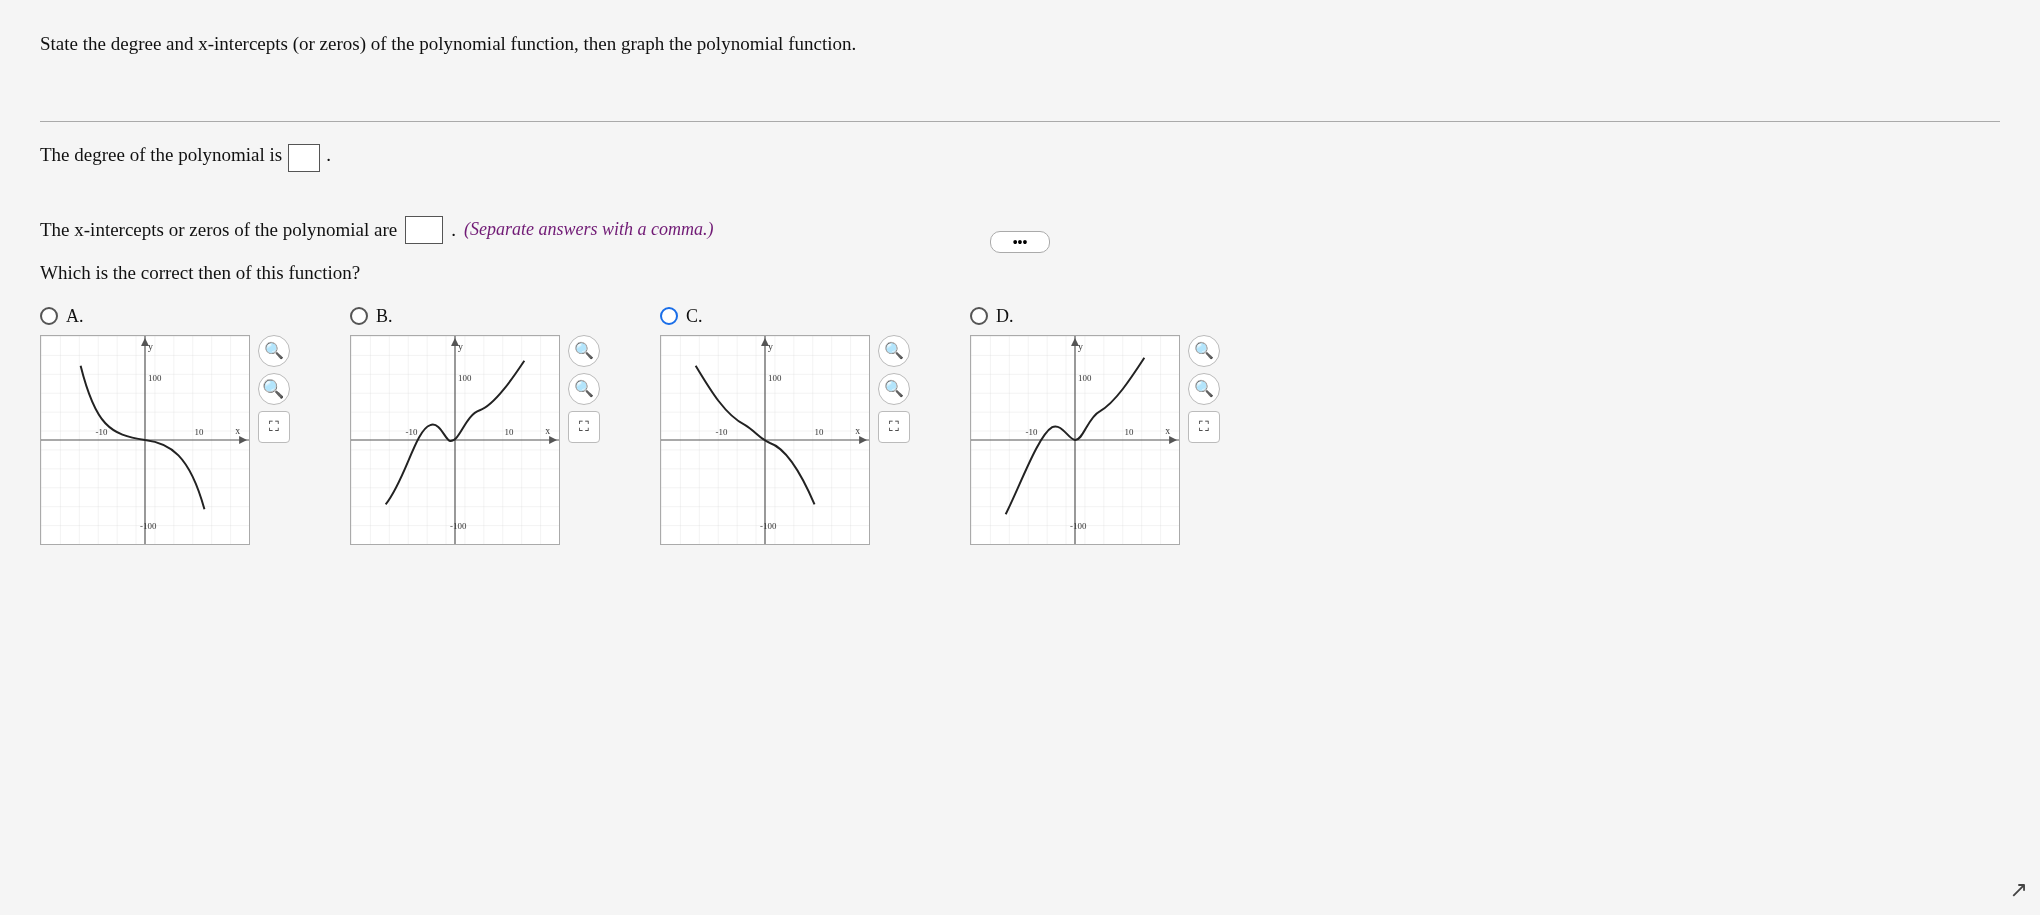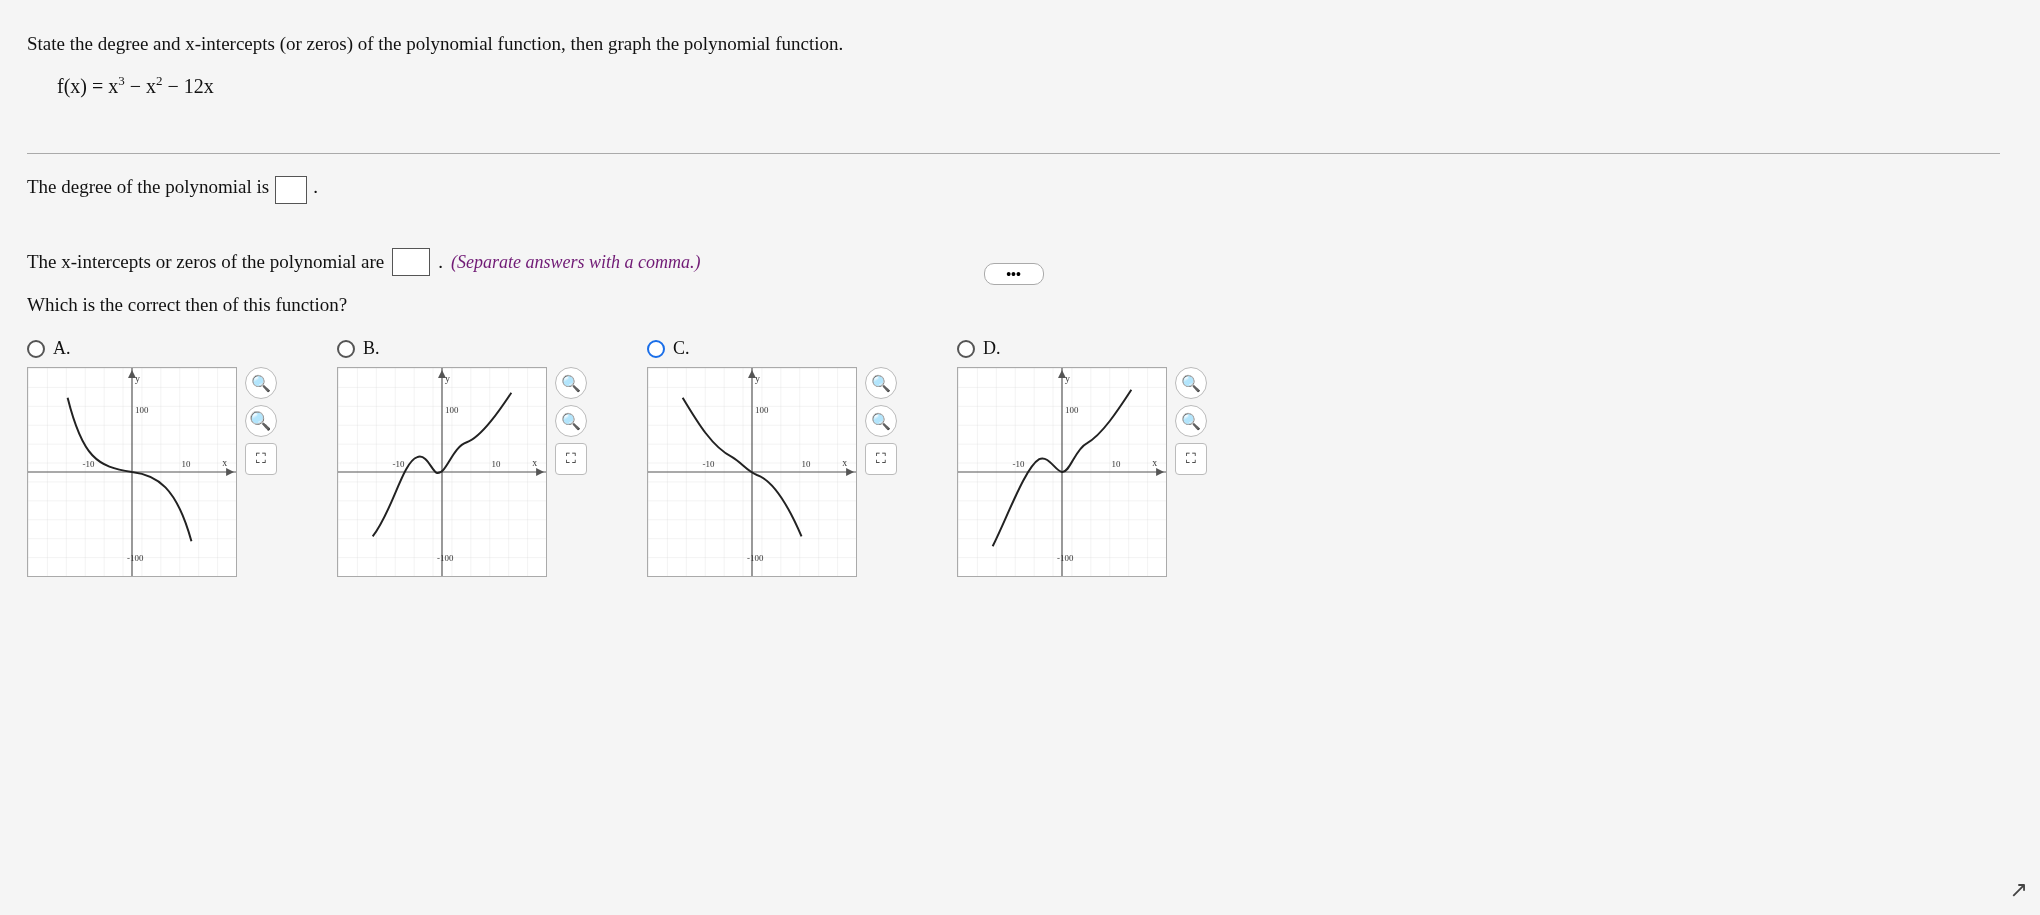"State the degree and x-intercepts" .page { padding: 30px 40px 40px 27px -> 30px 40px 40px 40px }
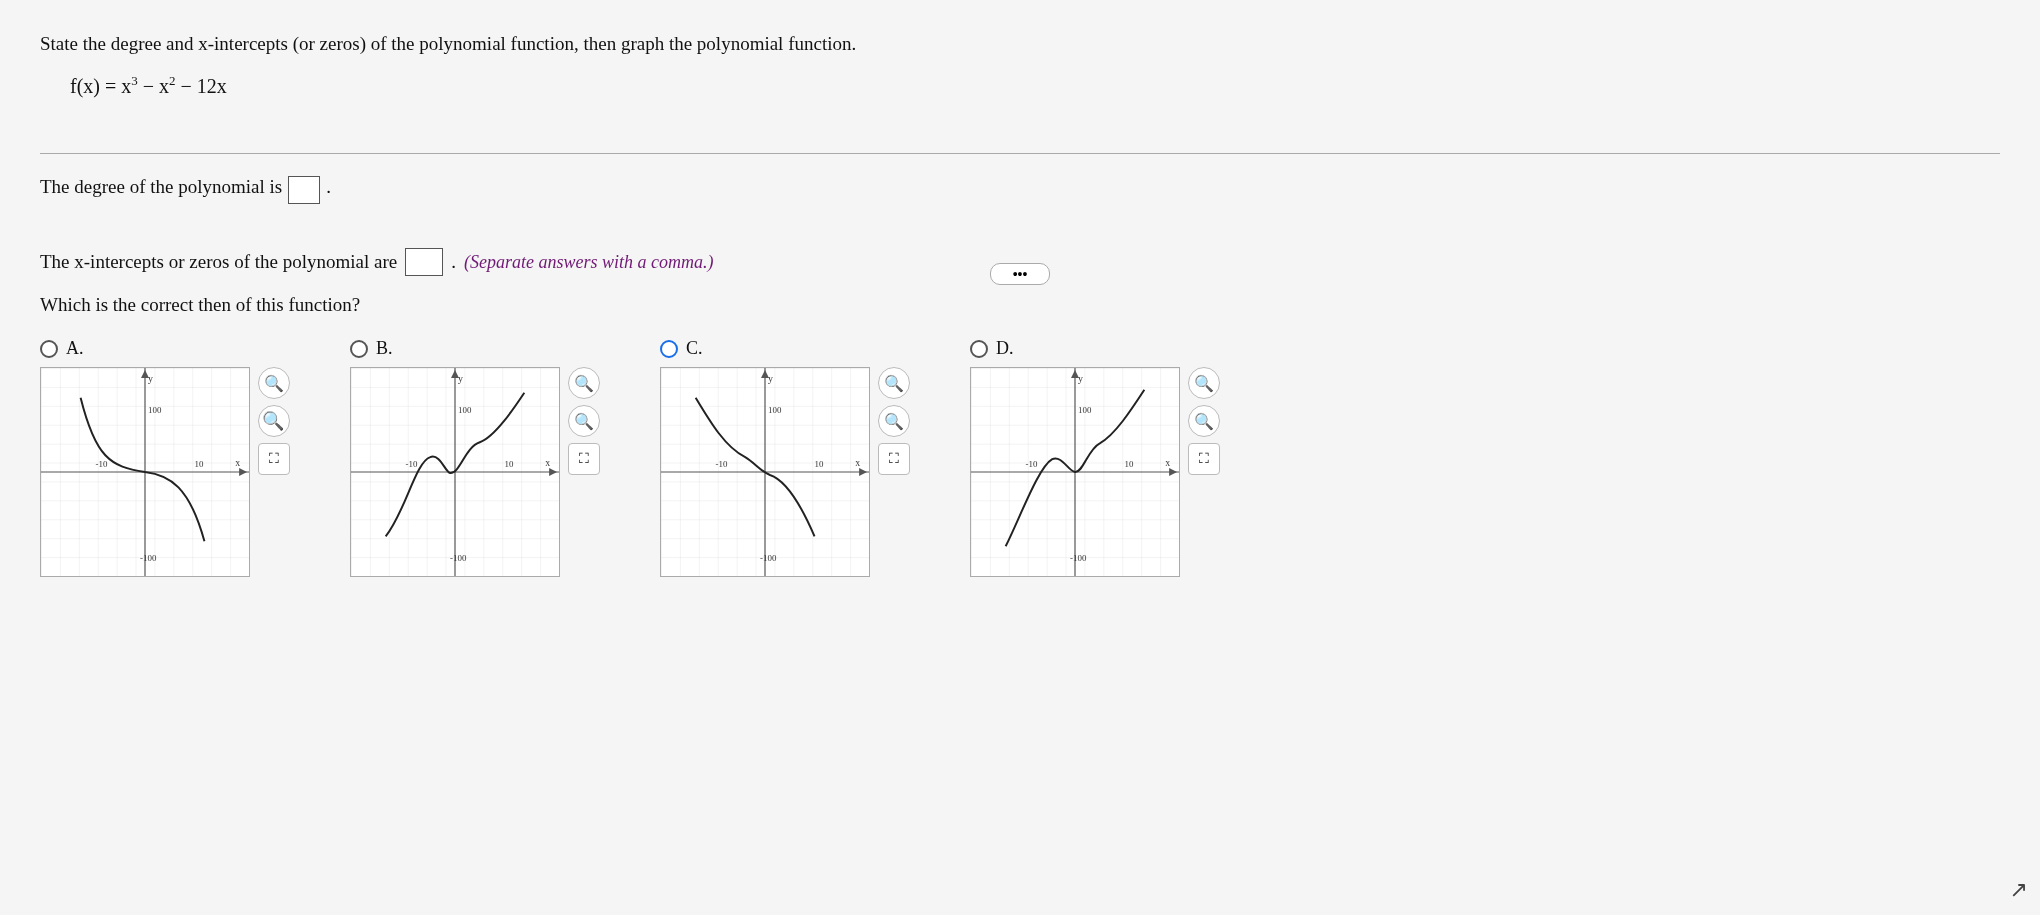"f(x) = x3 − x2" div.function-line { html: <div> f(x) = x<span>3</span> − x<span>2</span> − 12x </div> -> none }
